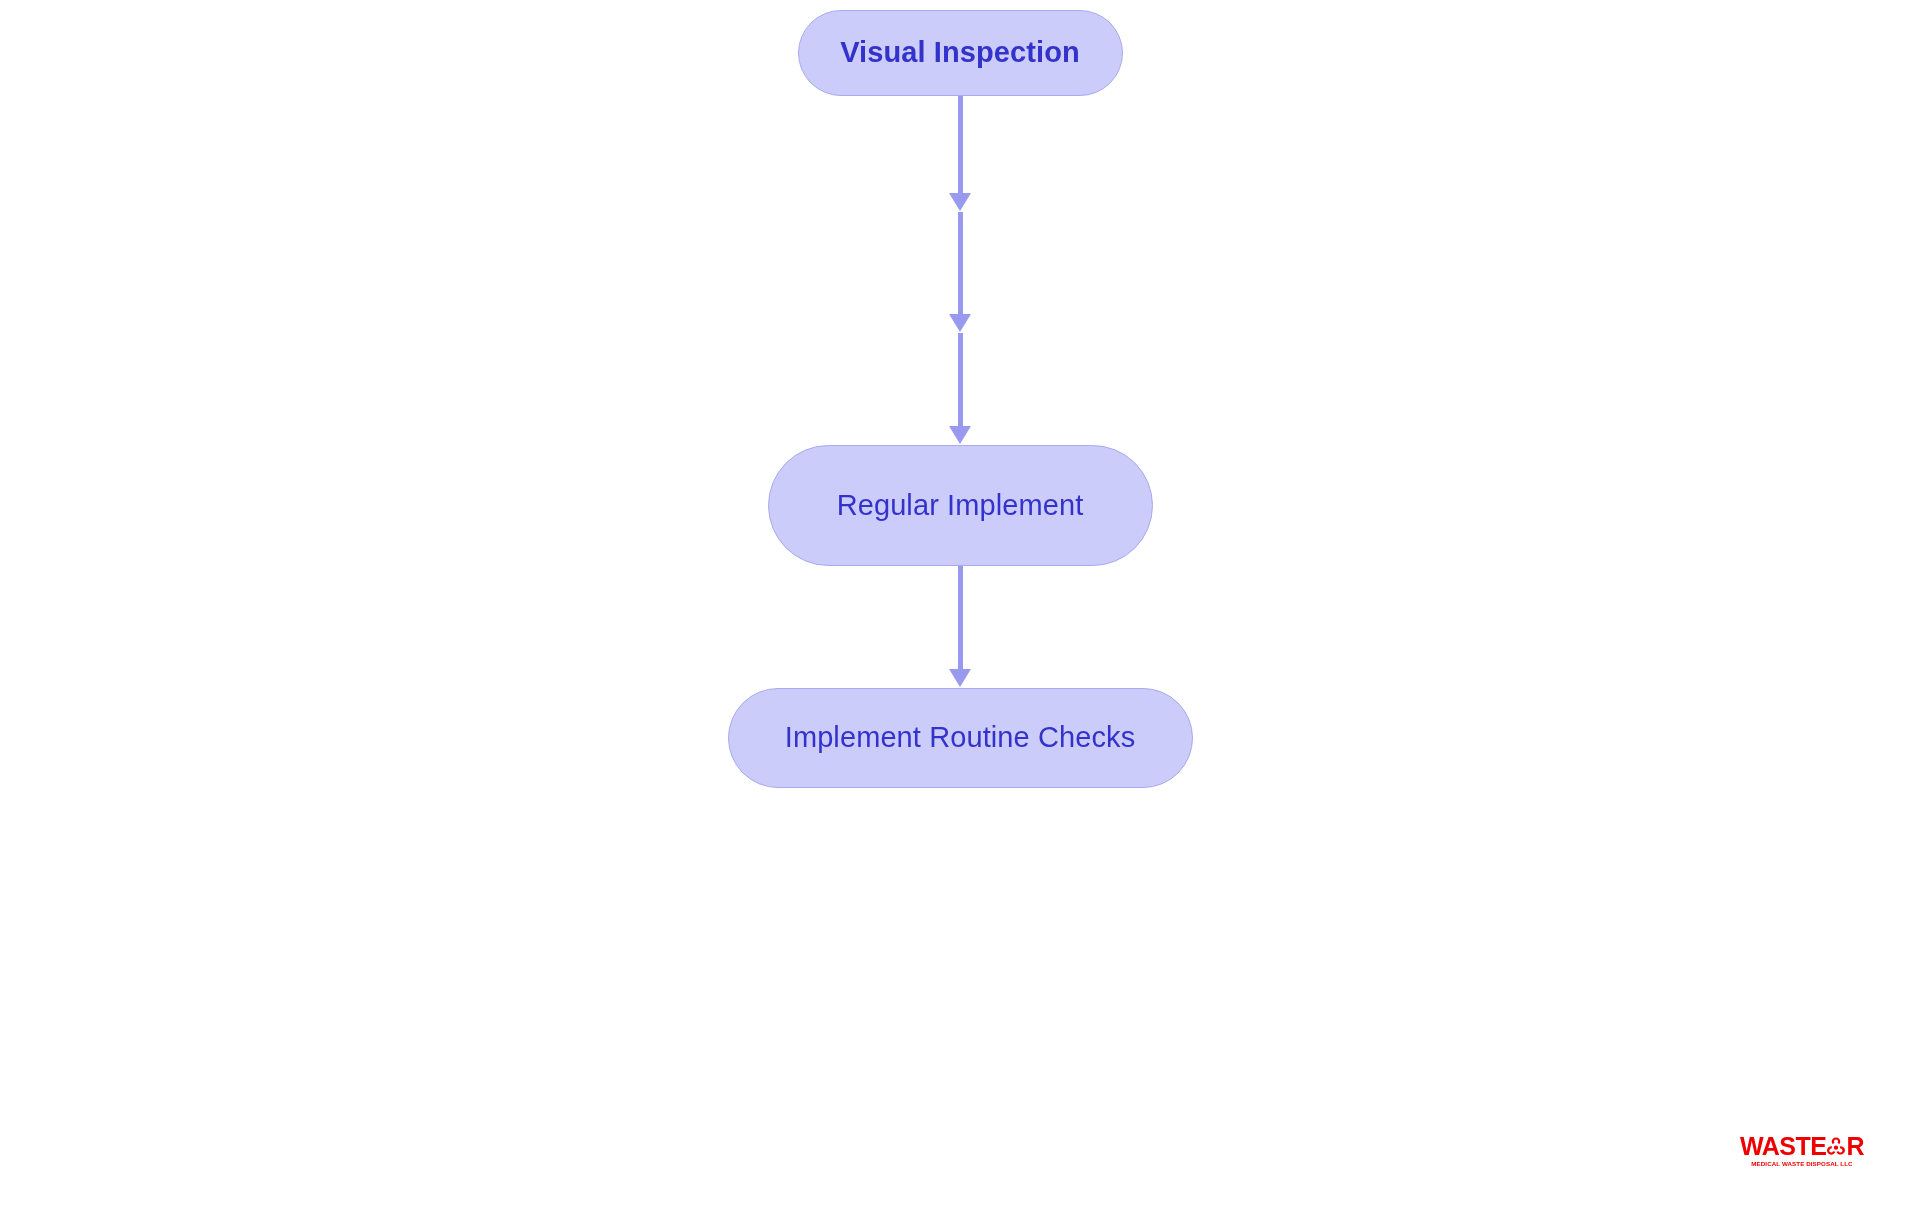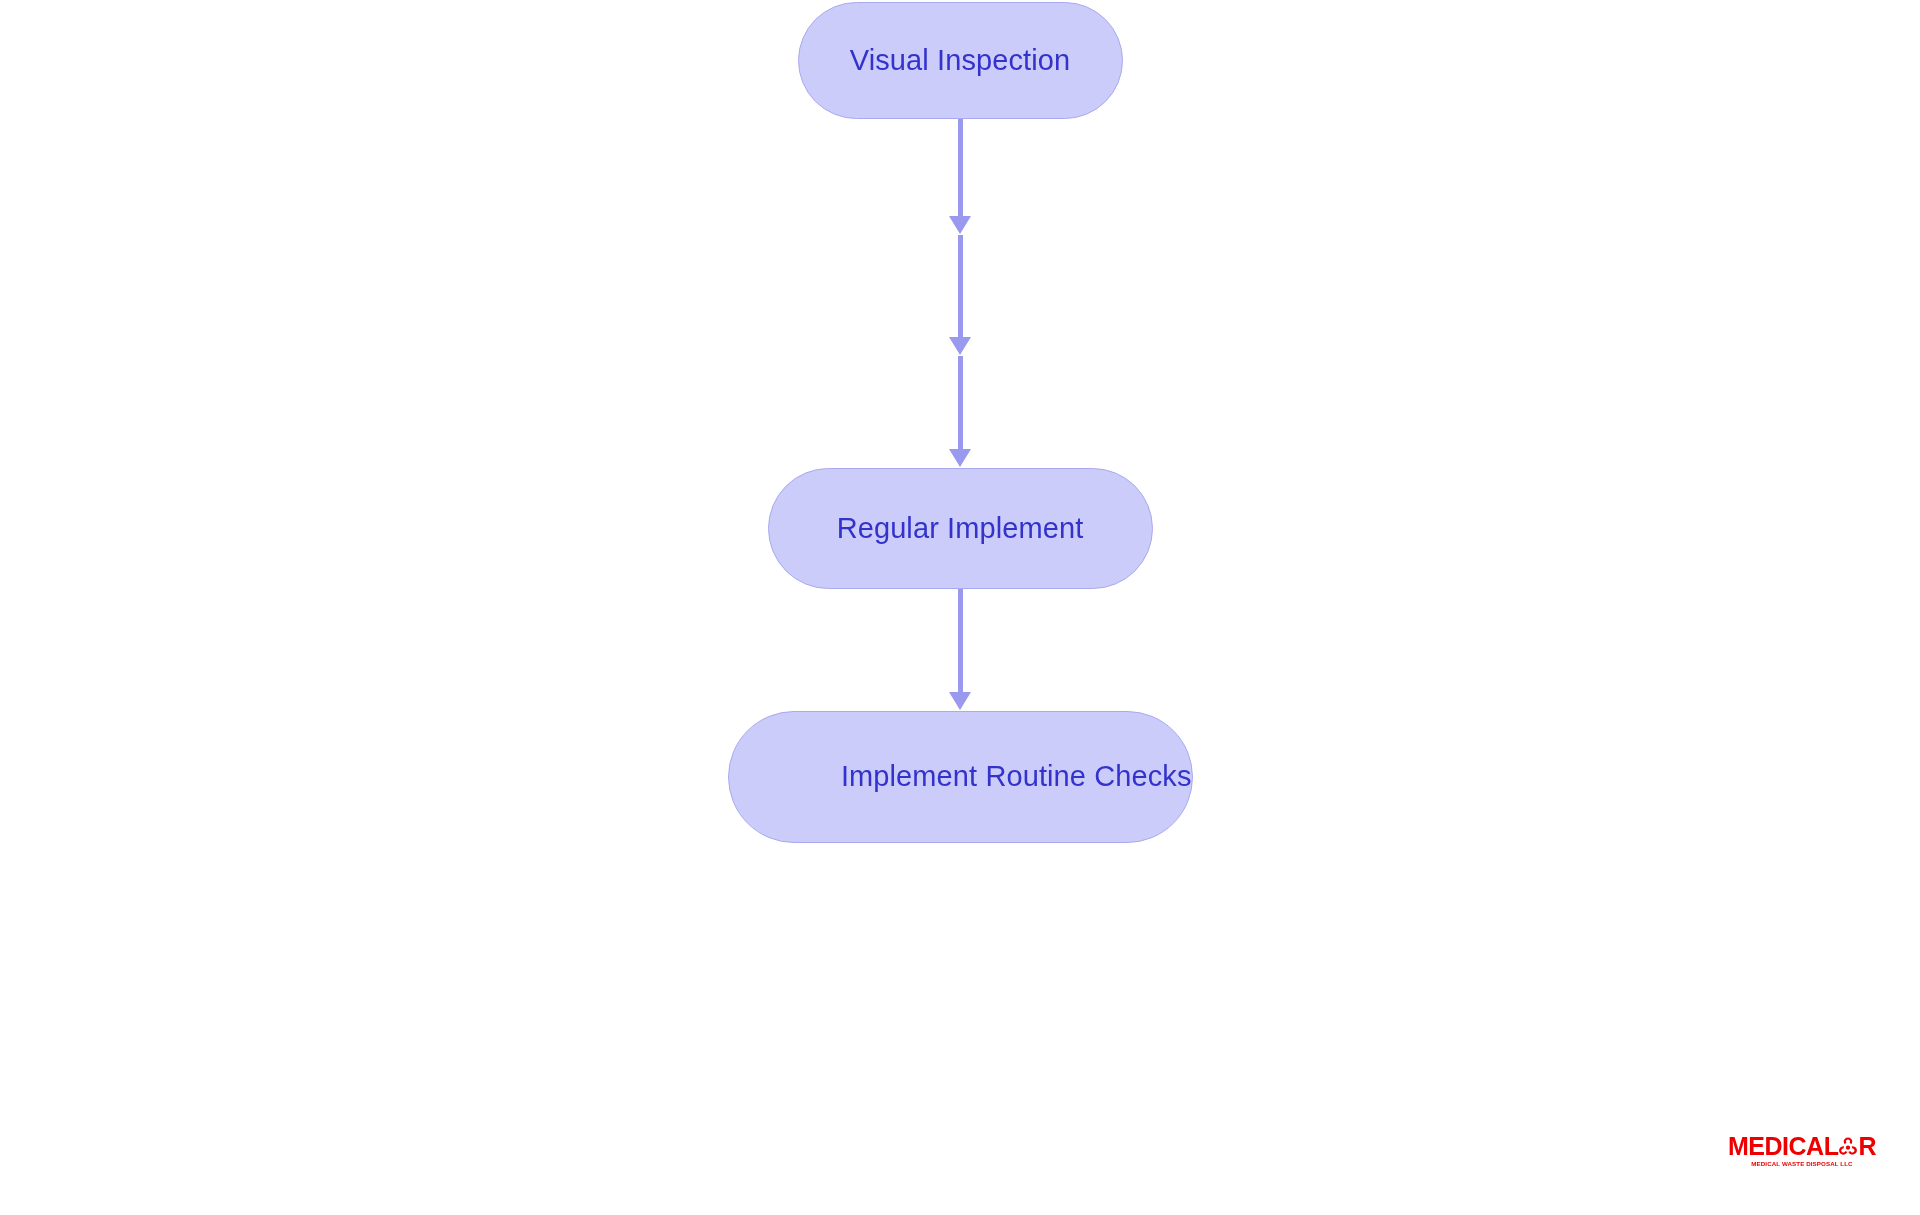"Visual Inspection" .node-0 { font-weight: none -> bold; height: 117px -> 86px; margin-top: 2px -> 10px }
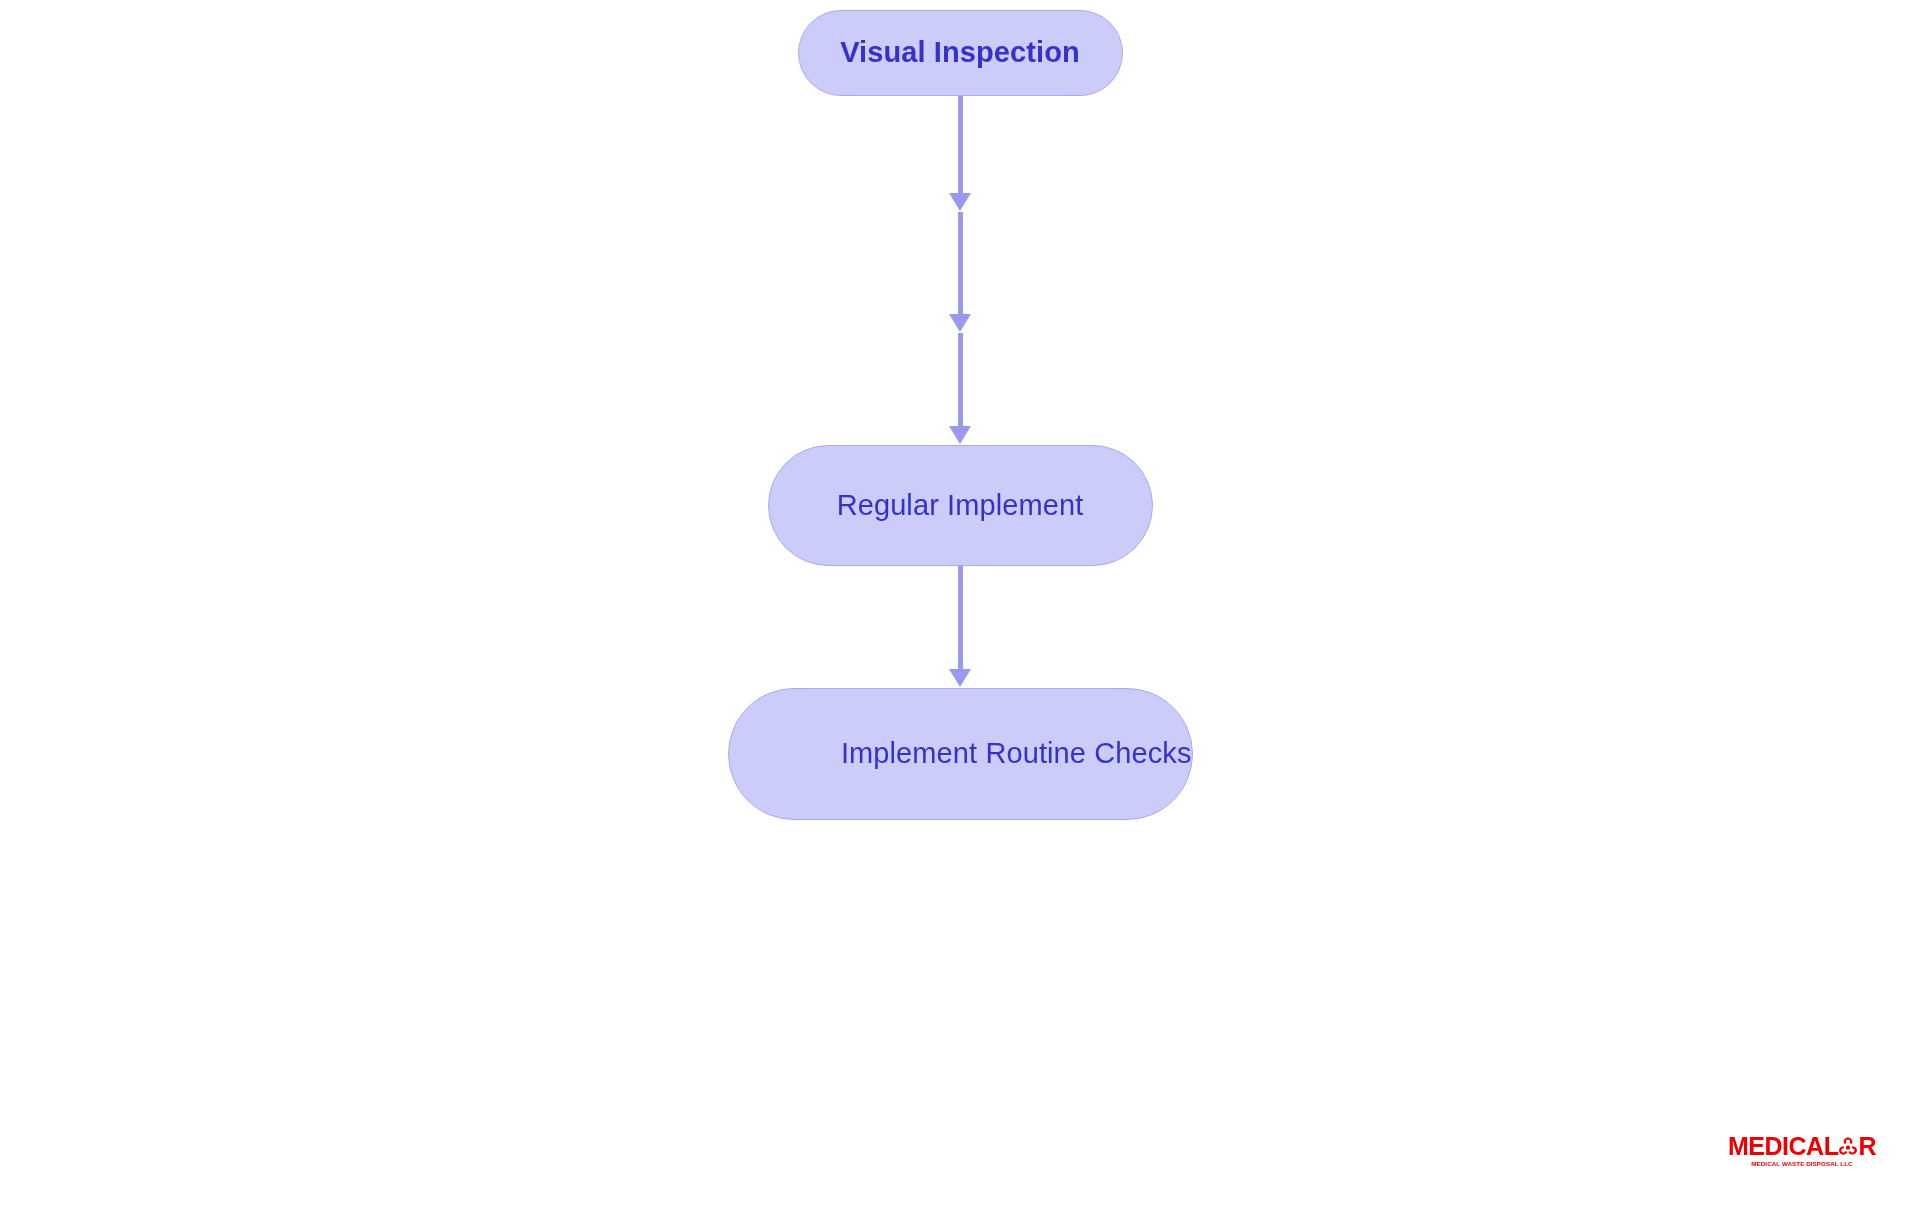"Implement Routine Checks" .node-4 { height: 132px -> 100px; justify-content: flex-end -> none }
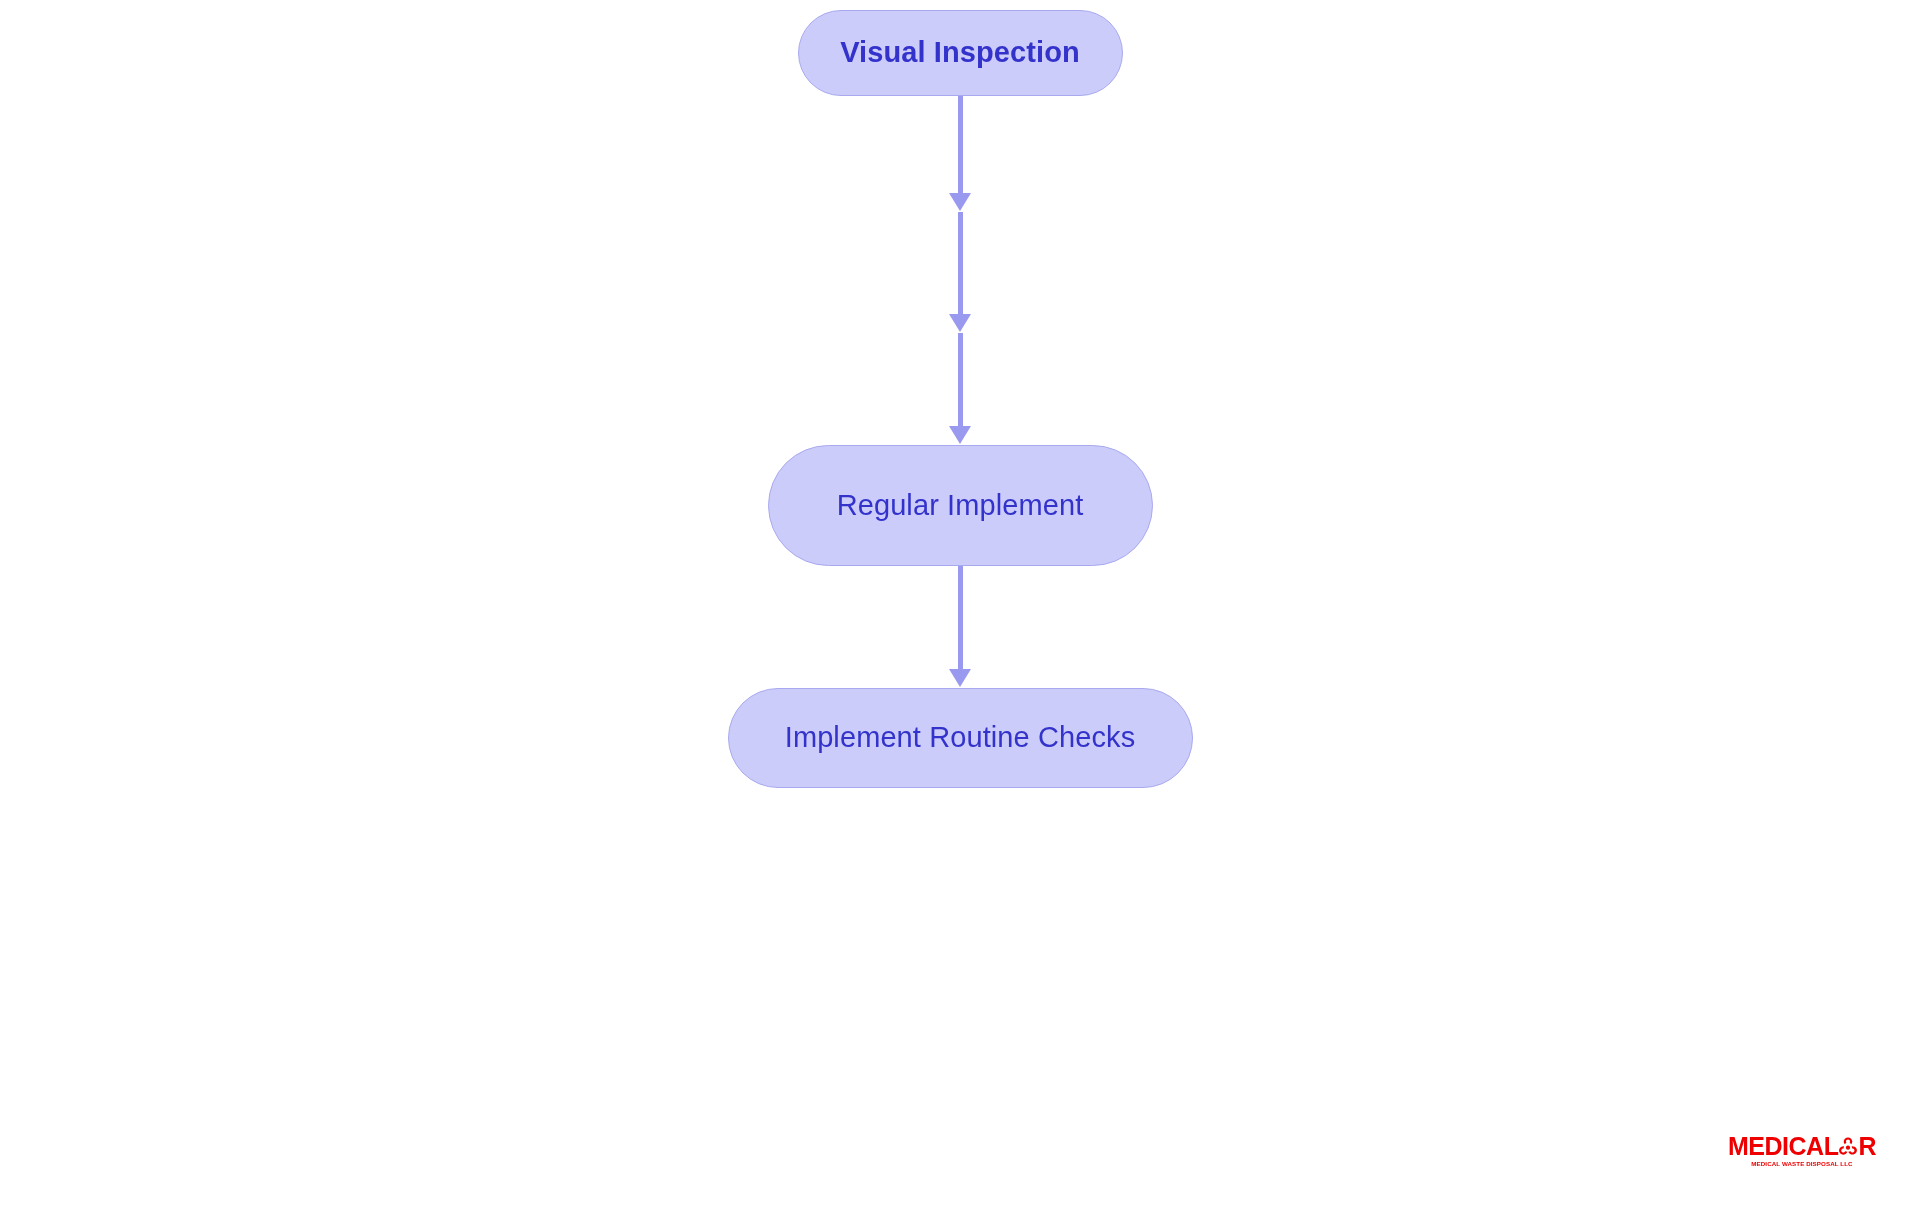"MEDICAL" span { text: MEDICAL -> WASTE }
